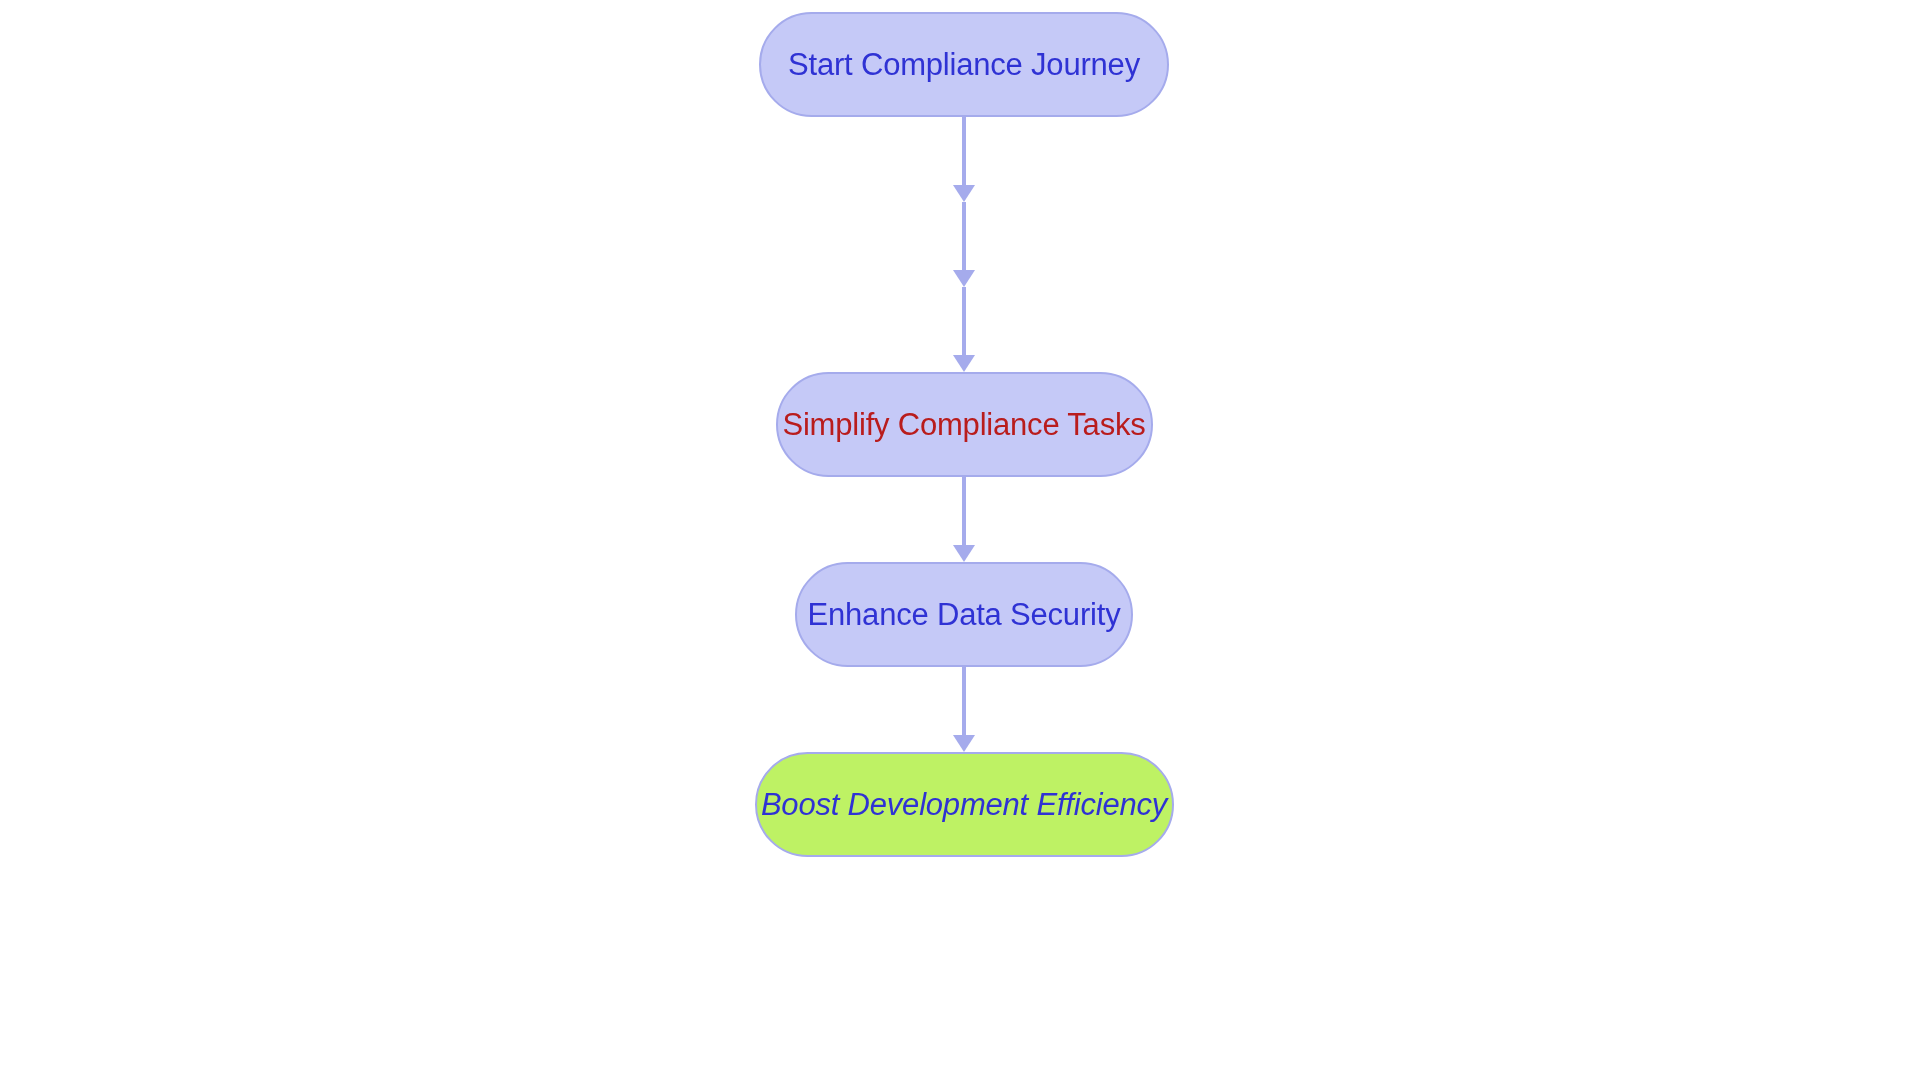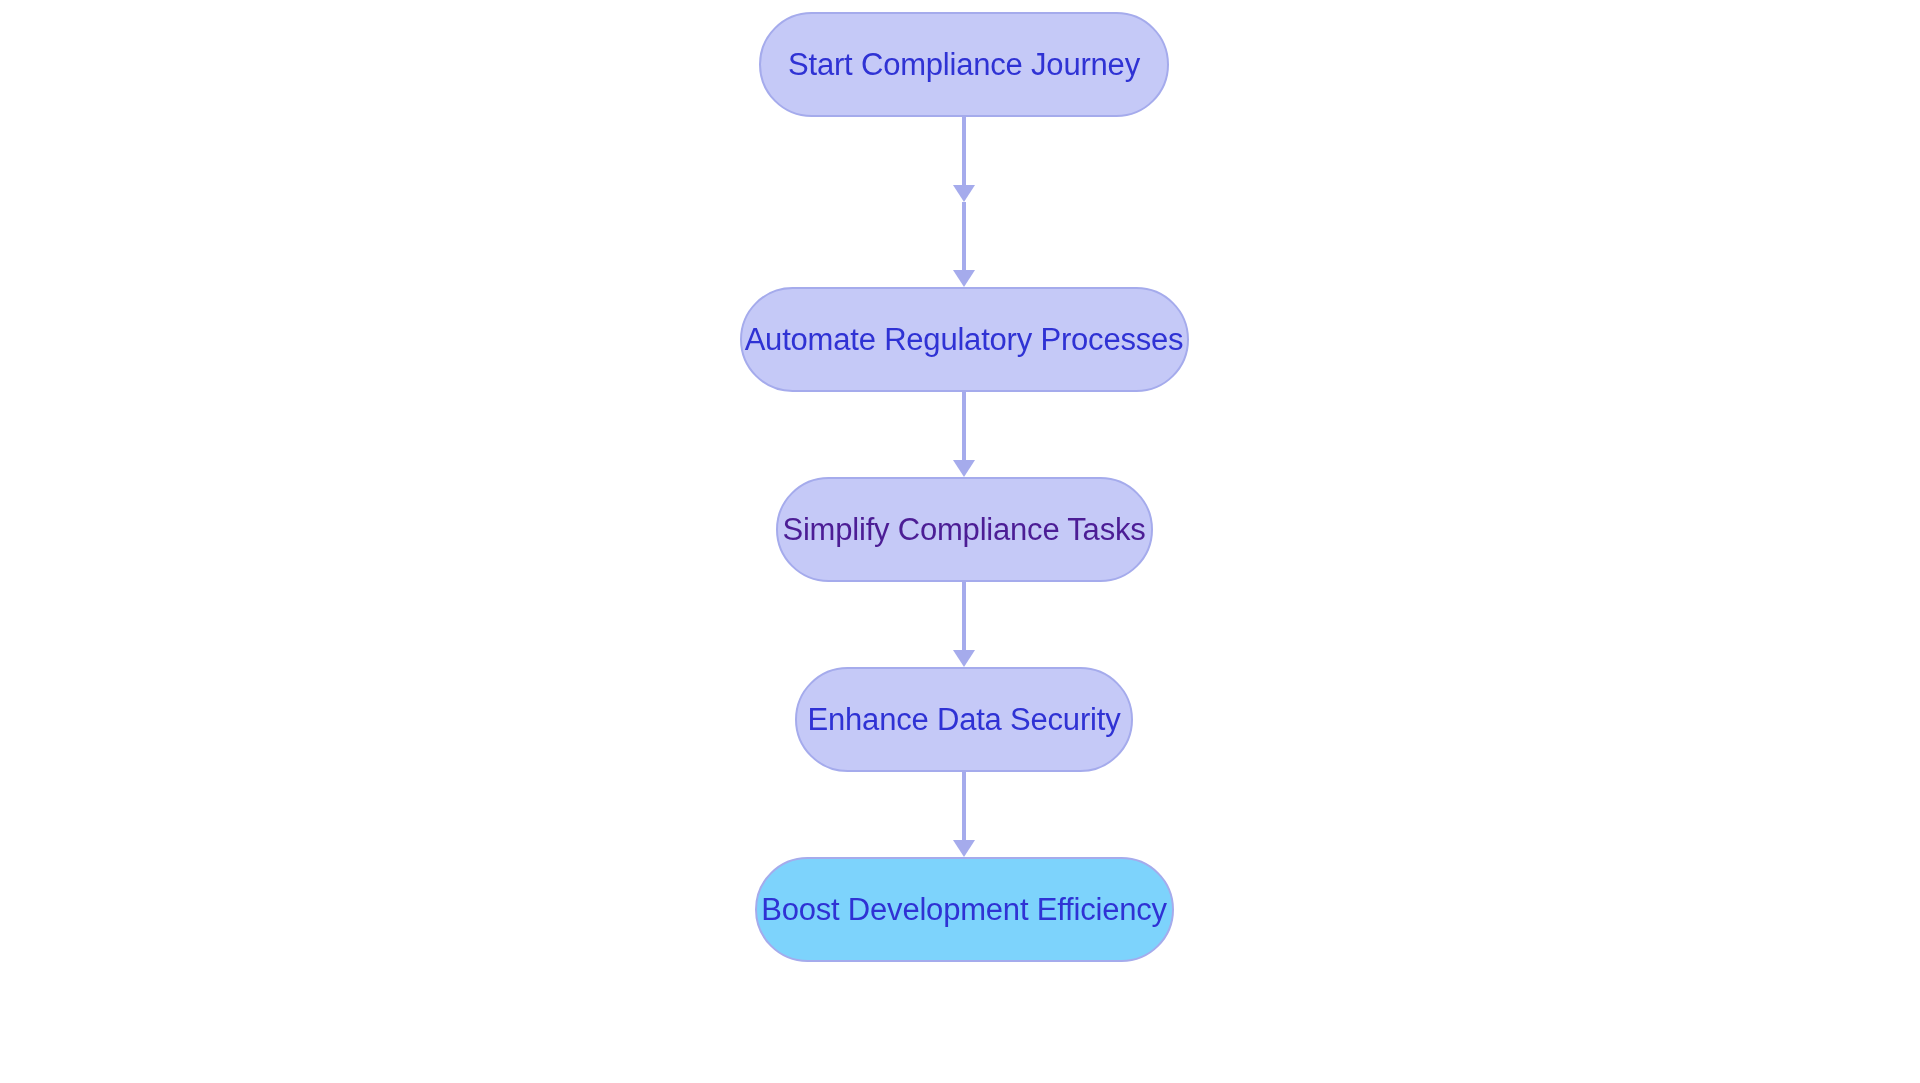"Automate Regulatory Processes" div.node { html: <div> <span>Automate Regulatory Processes</span> </div> -> none }
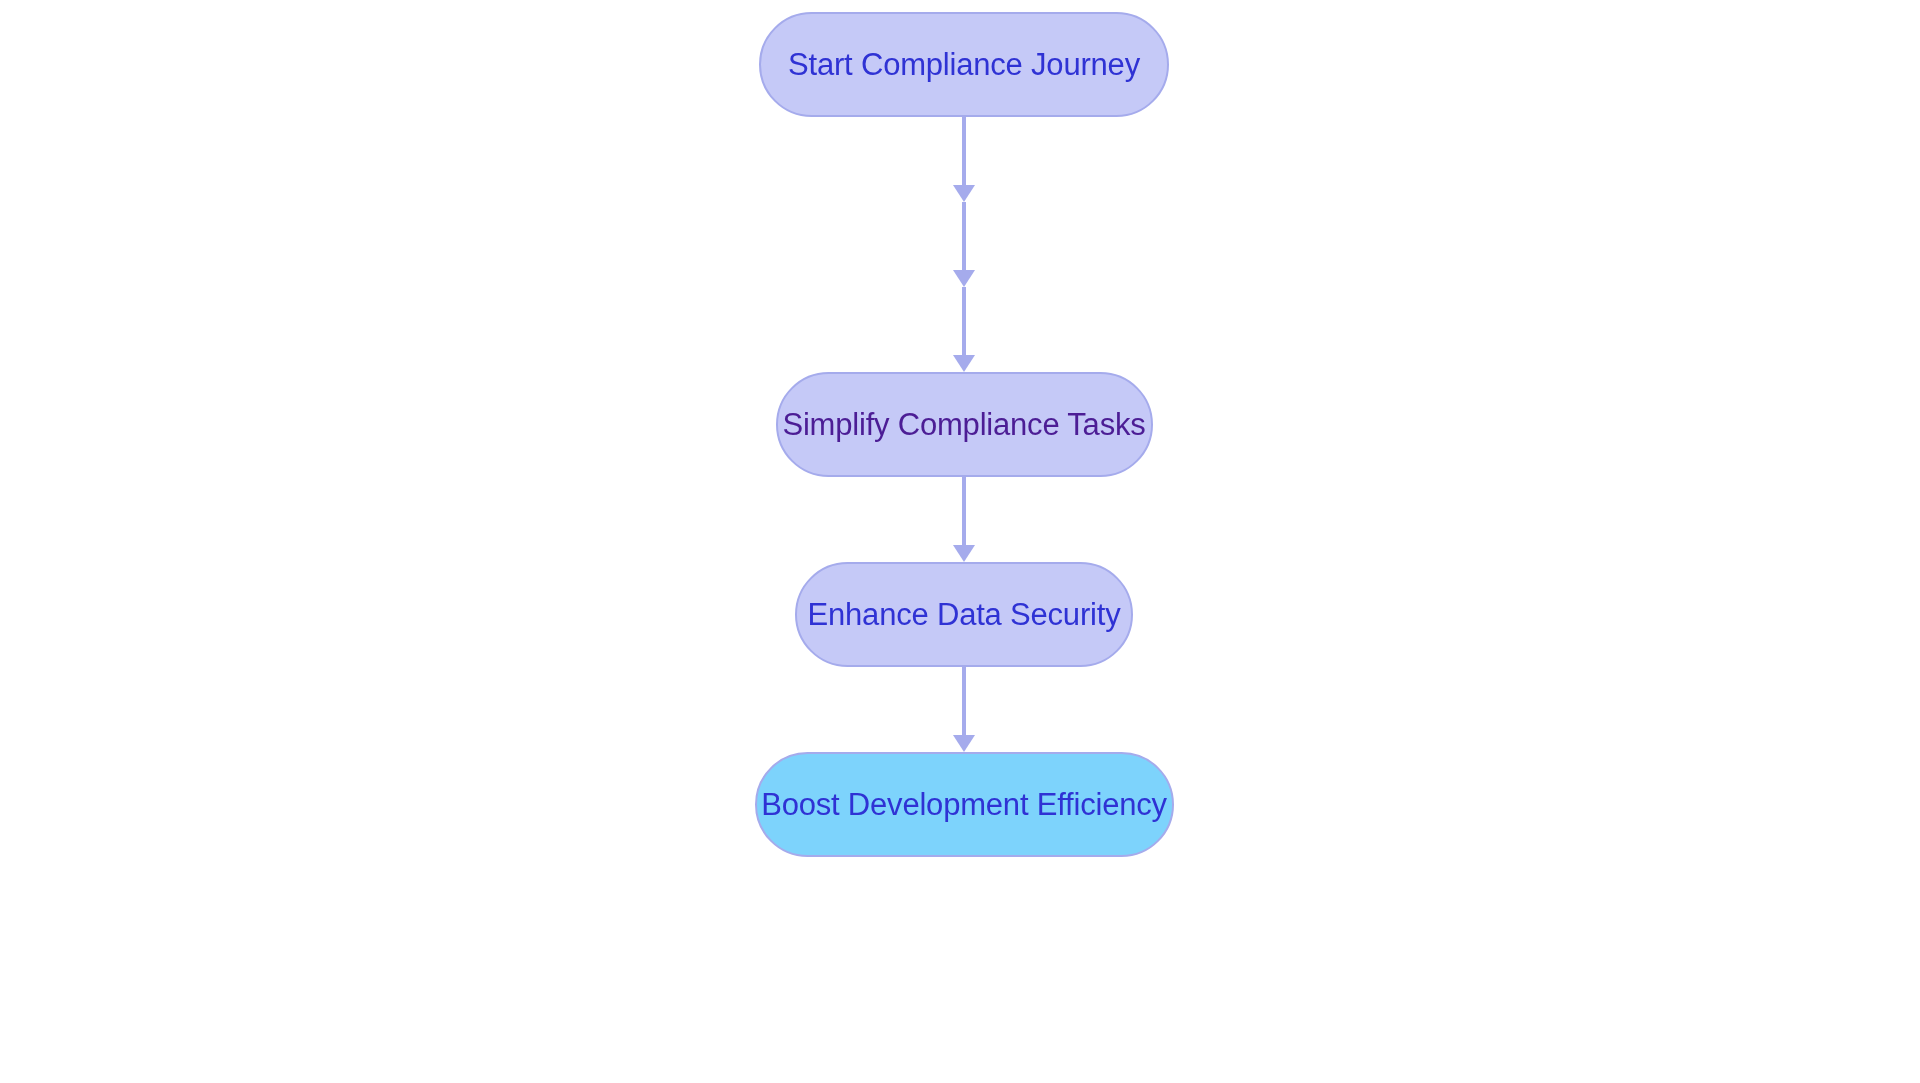"Simplify Compliance Tasks" span.node-label { color: #4c1d95 -> #b91c1c }
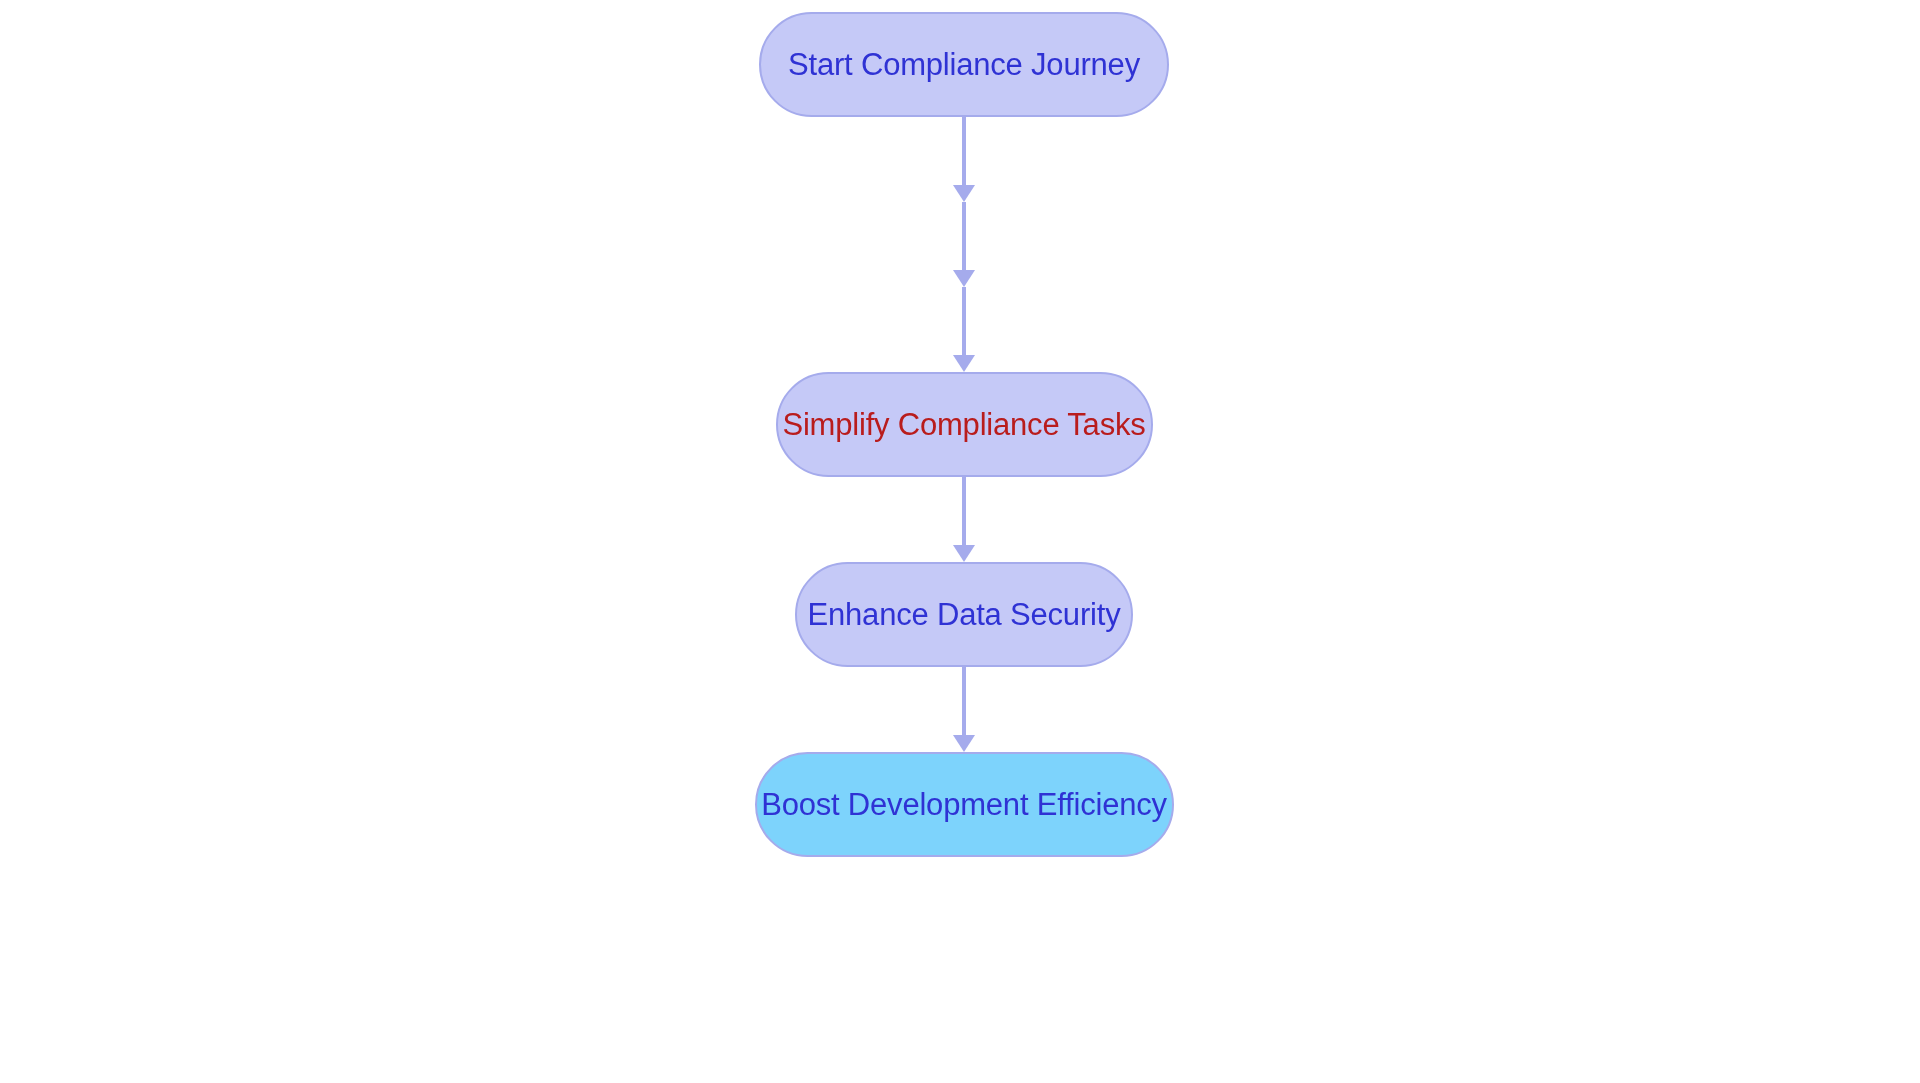"Boost Development Efficiency" div.node { background: #7dd3fc -> #bef264; font-style: none -> italic }
